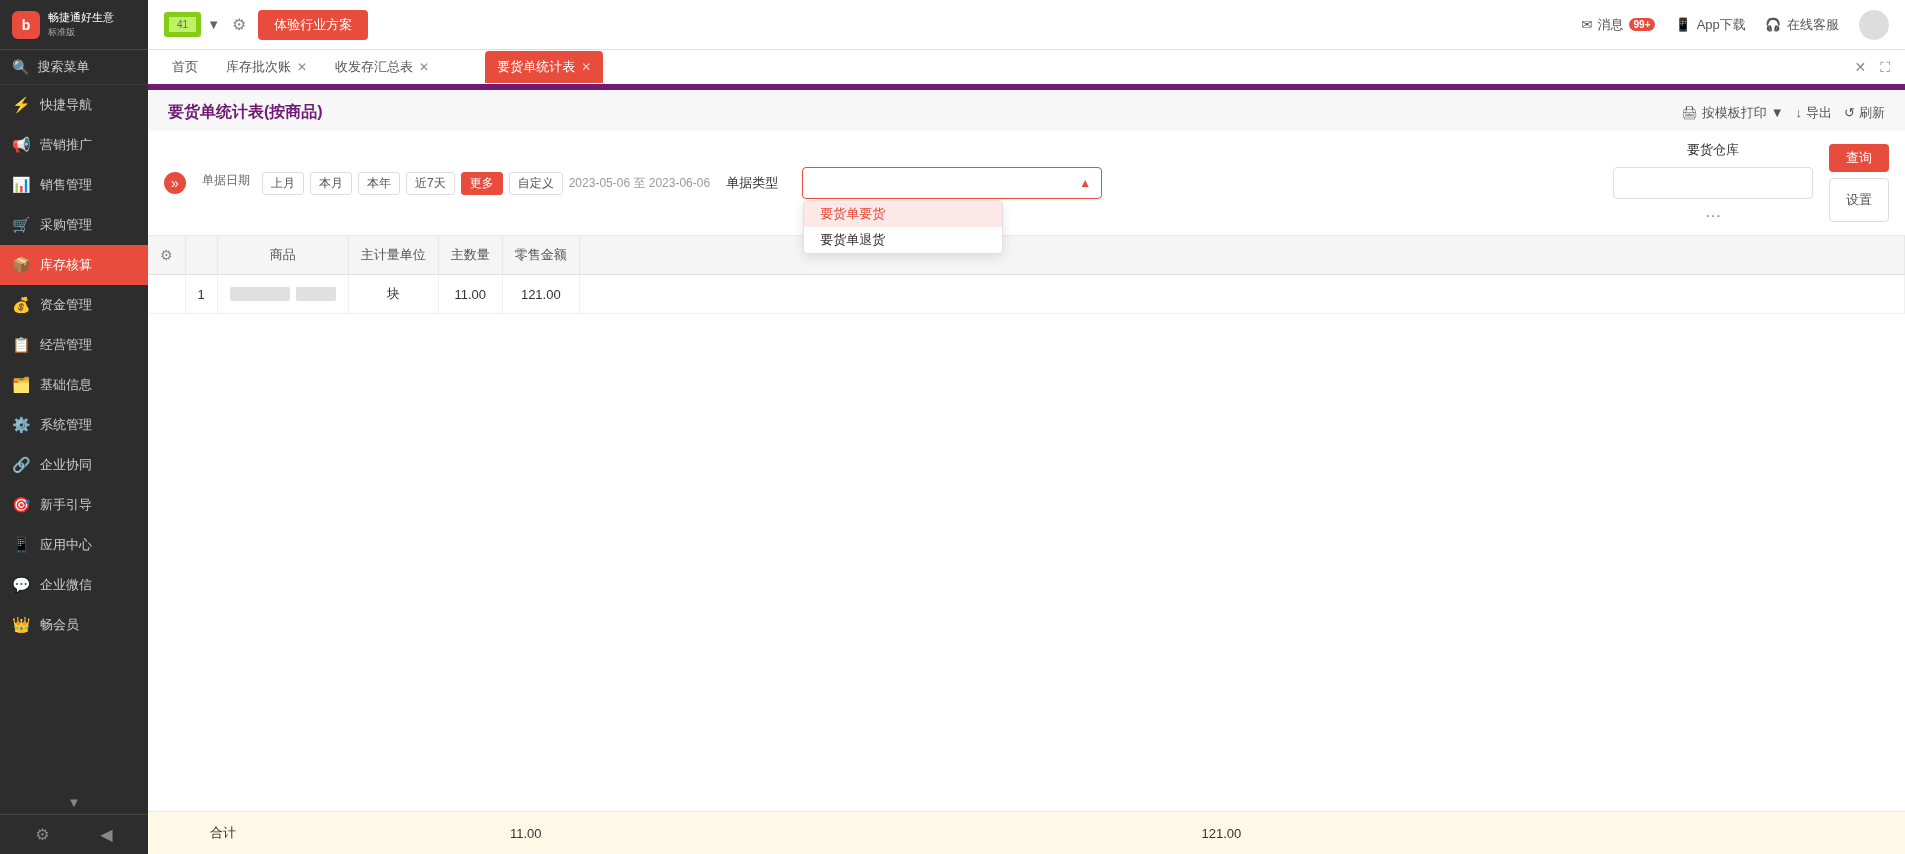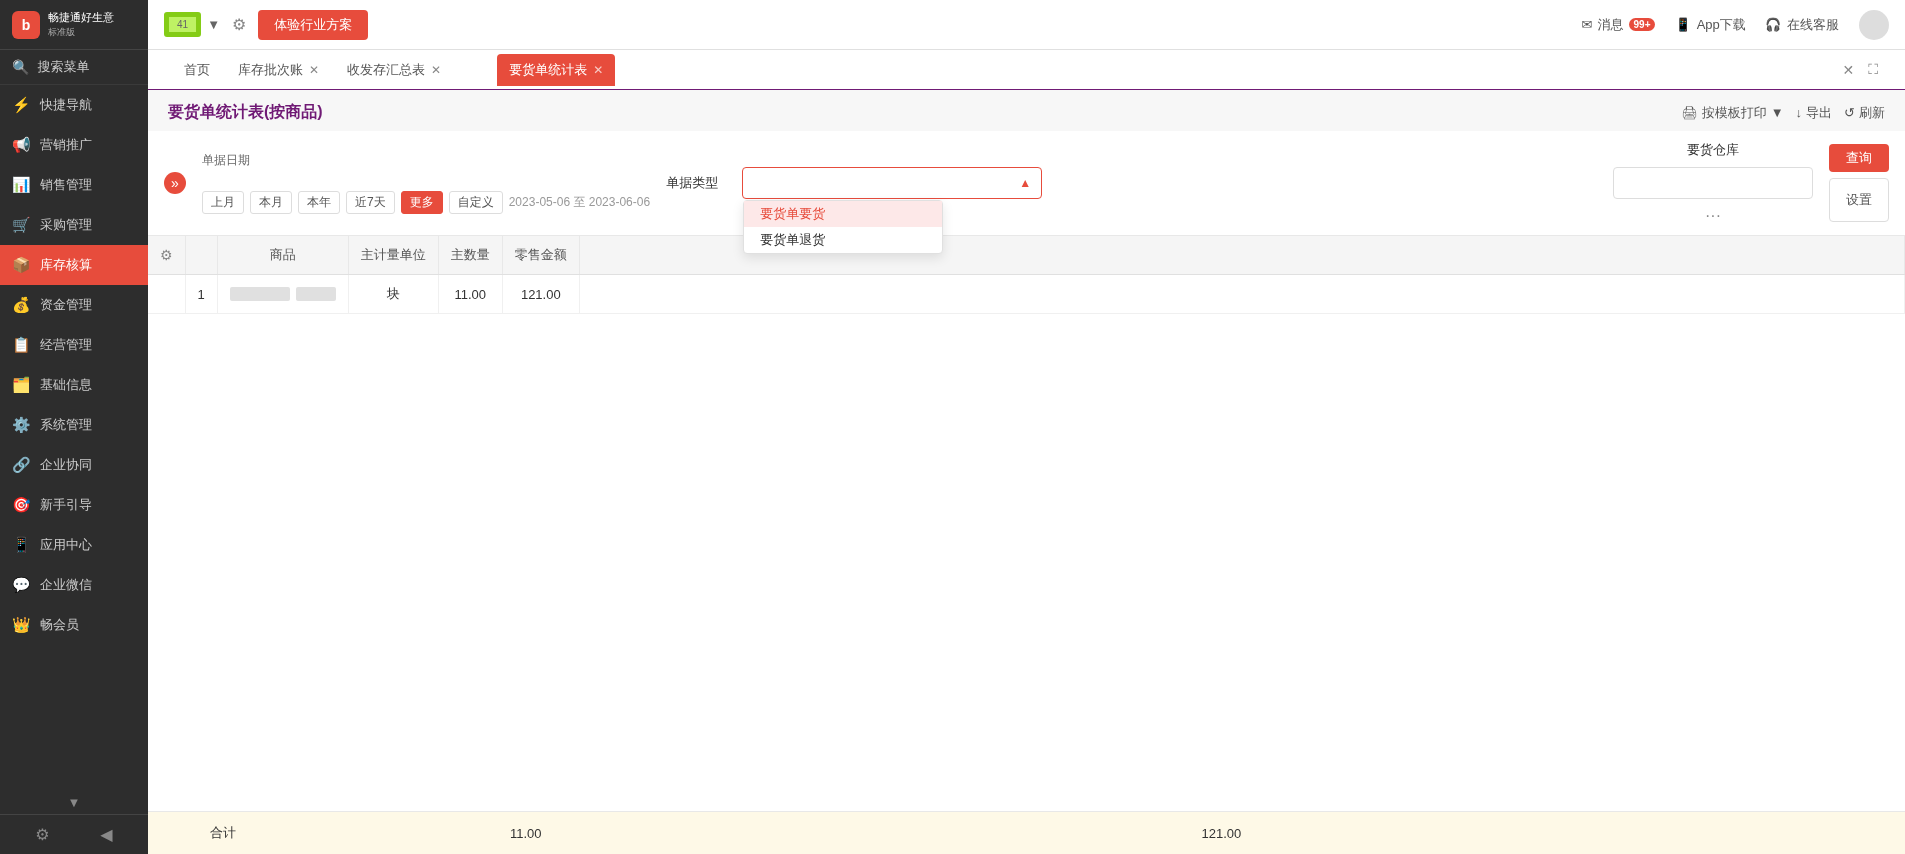"首页" .tabbar { border-bottom: 1px solid #701a75 -> 6px solid #701a75; padding: 0 24px -> 0 12px }
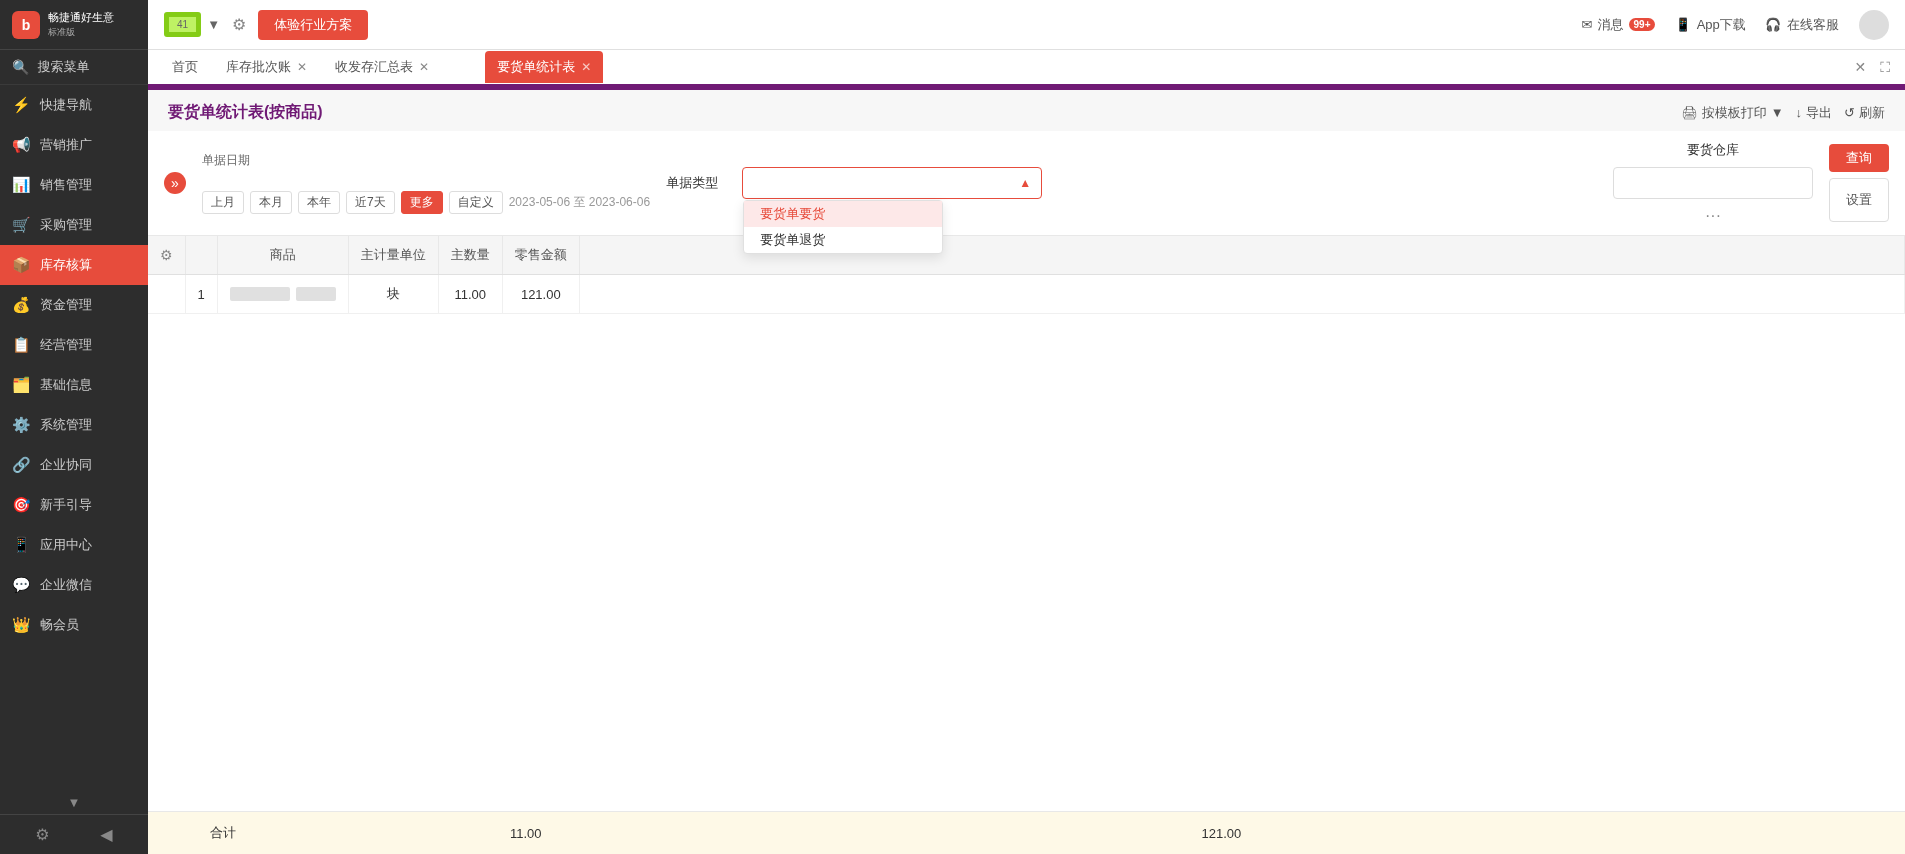"单据日期" .filter-date-section { flex-direction: column -> row; gap: 22px -> 12px }
